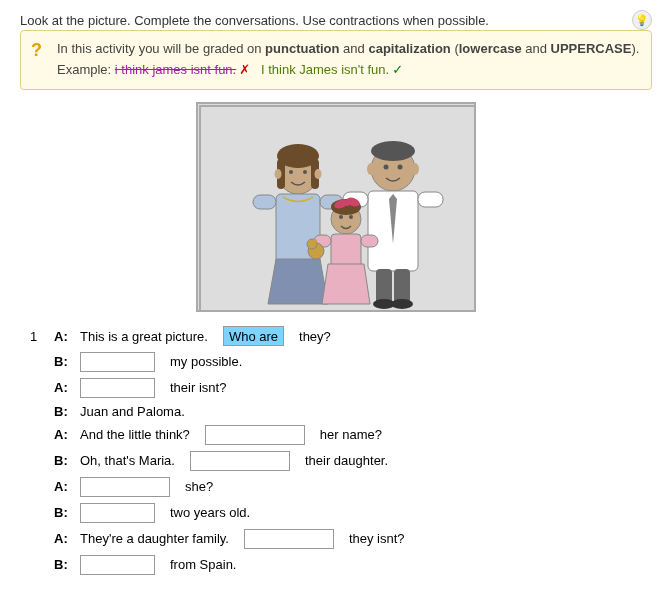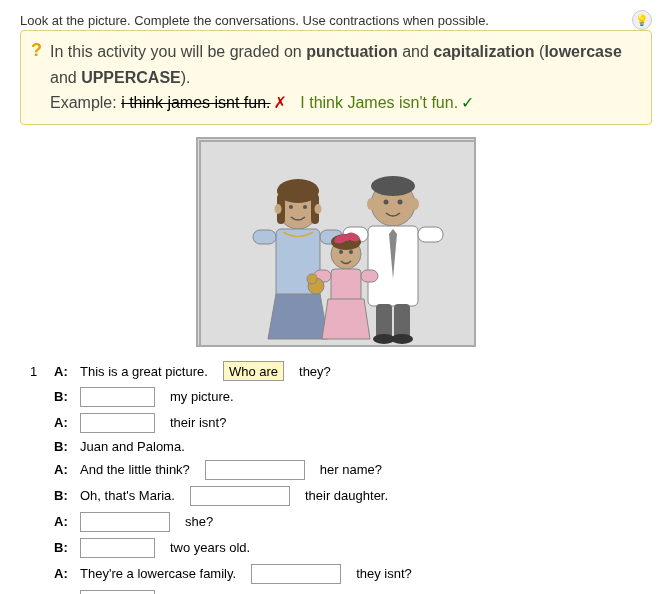"In this activity you will" .info-text { font-size: 16px -> 13px; margin-left: none -> 7px }
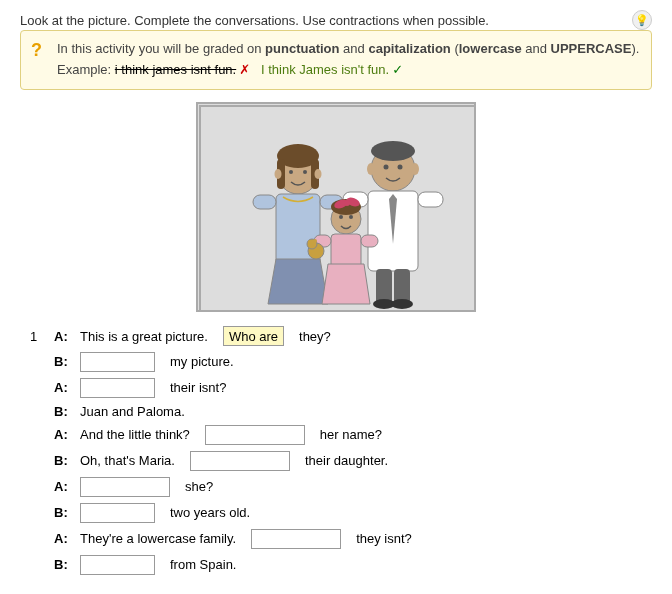"i think james isnt fun." .wrong { color: #000000 -> #a21caf }
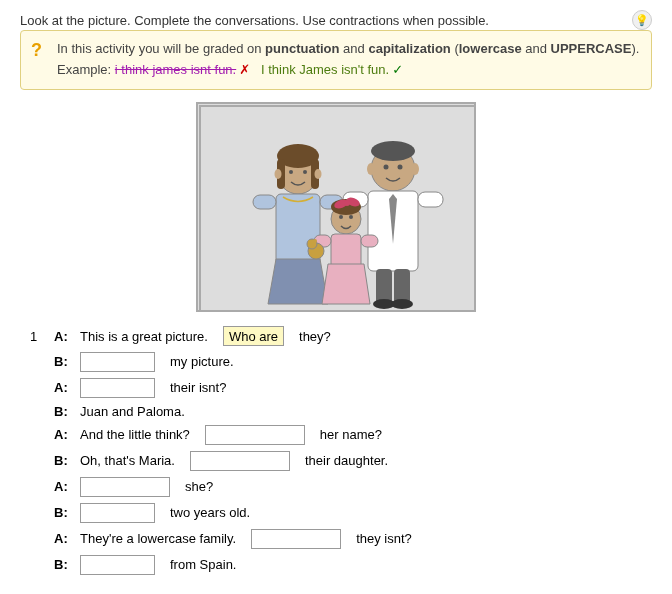"Who are" .filled-answer.selected { background: #fef9c3 -> #7dd3fc }
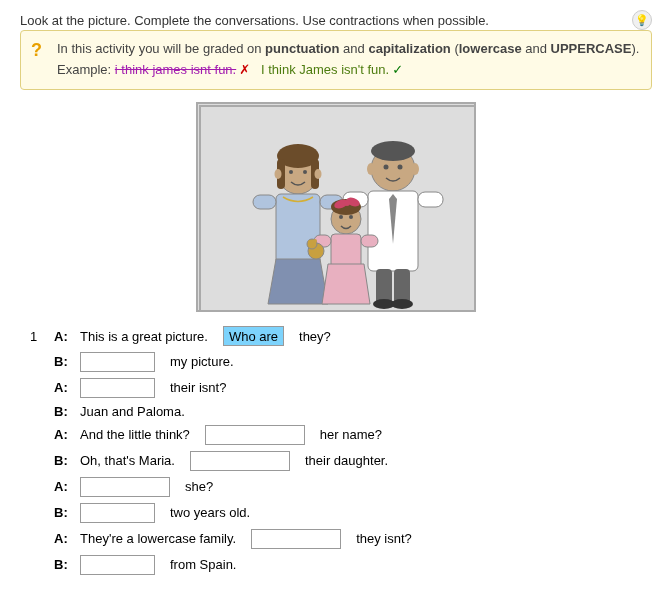"my picture." span.conv-text { text: picture -> possible }
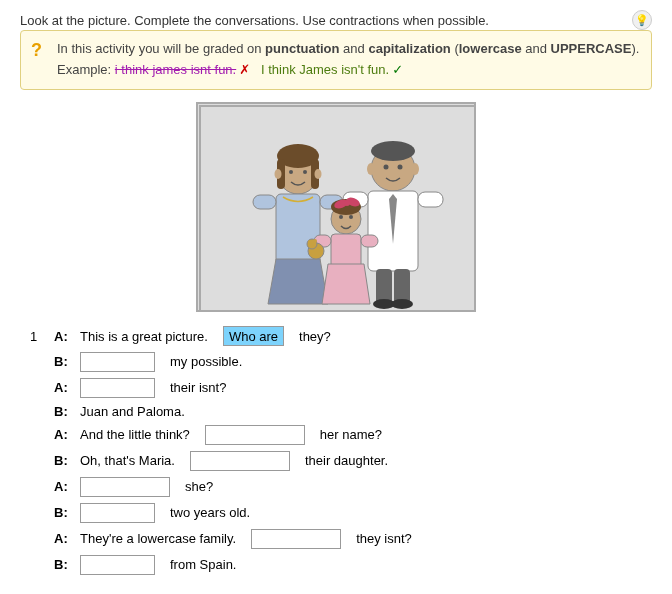"They're a lowercase family." span.conv-text { text: lowercase -> daughter }
